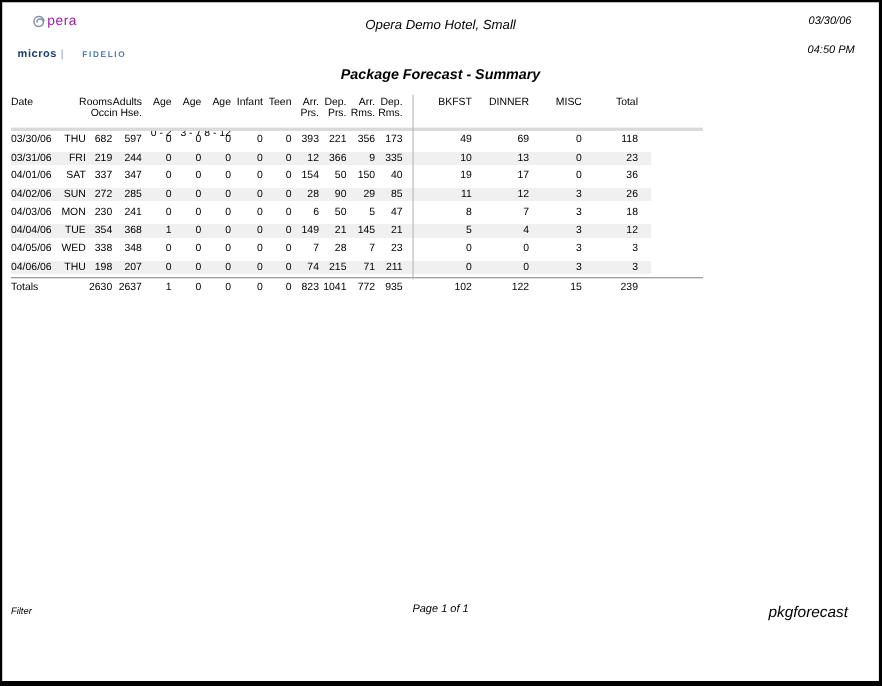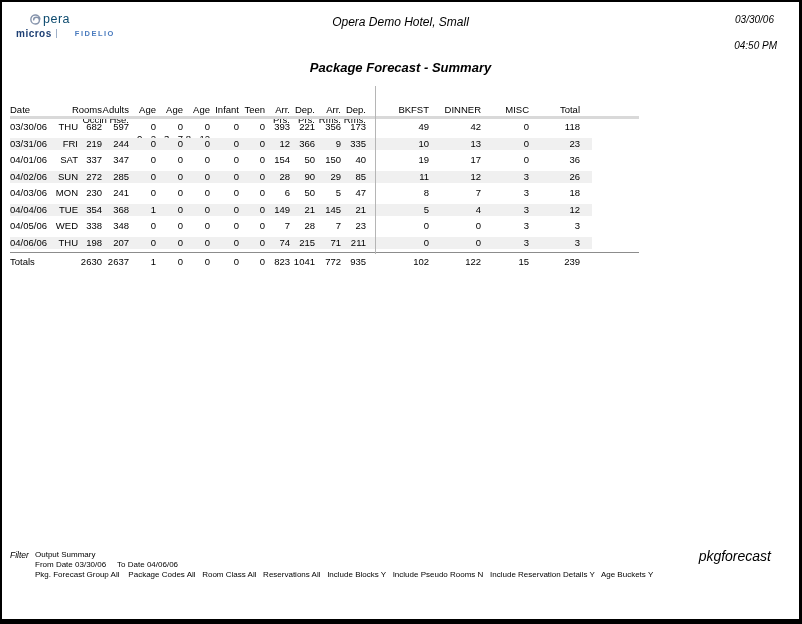"pera" .logo-brand { color: #0c4a6e -> #a21caf }
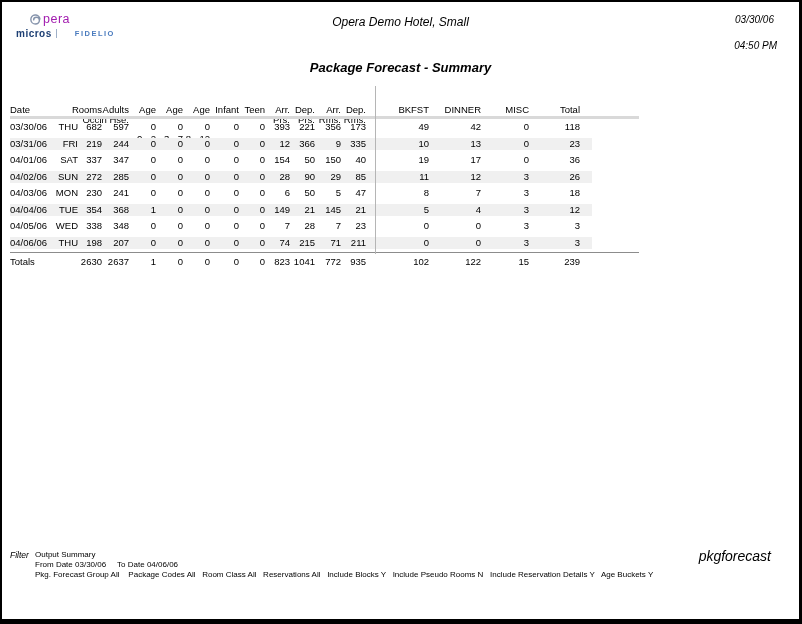"micros" .logo-bottom { margin-top: 2px -> 18px }
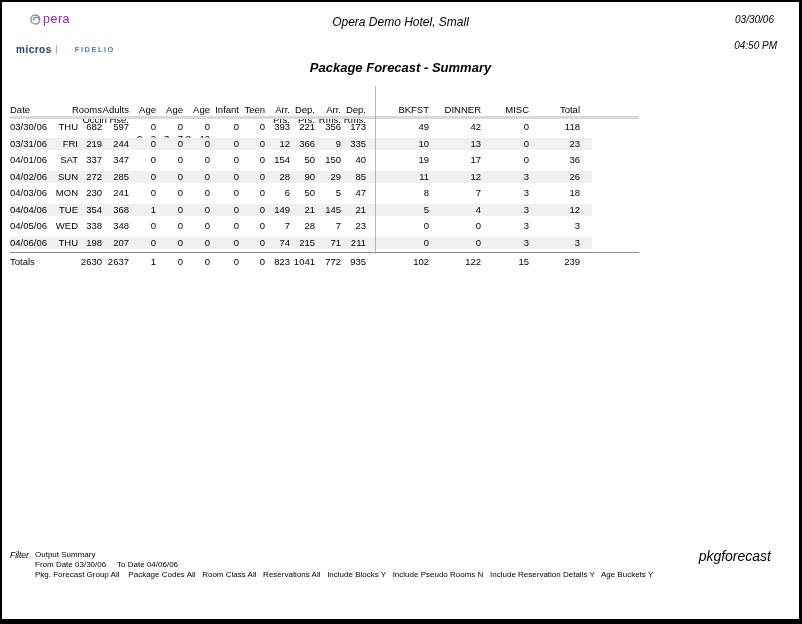"Date" .hcell { top: 17px -> 0 }
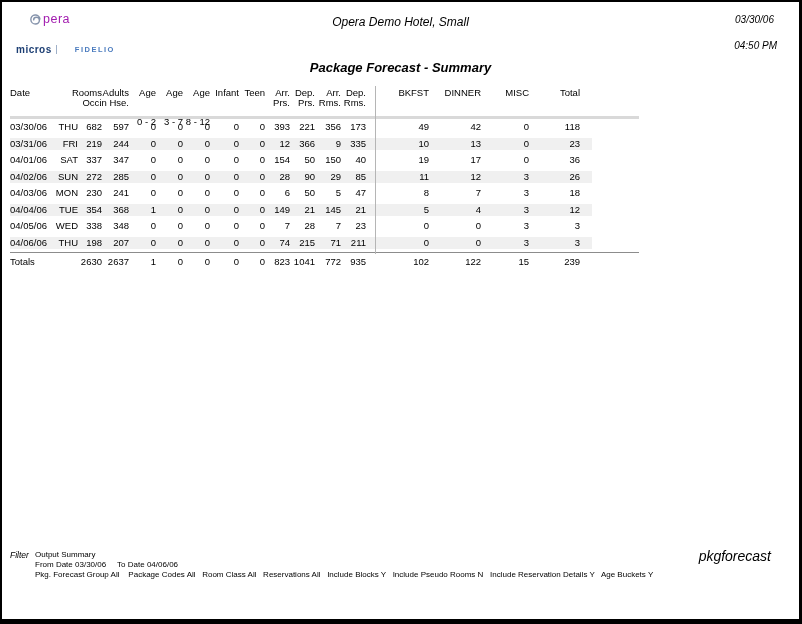"42" div.cell { text: 42 -> 69 }
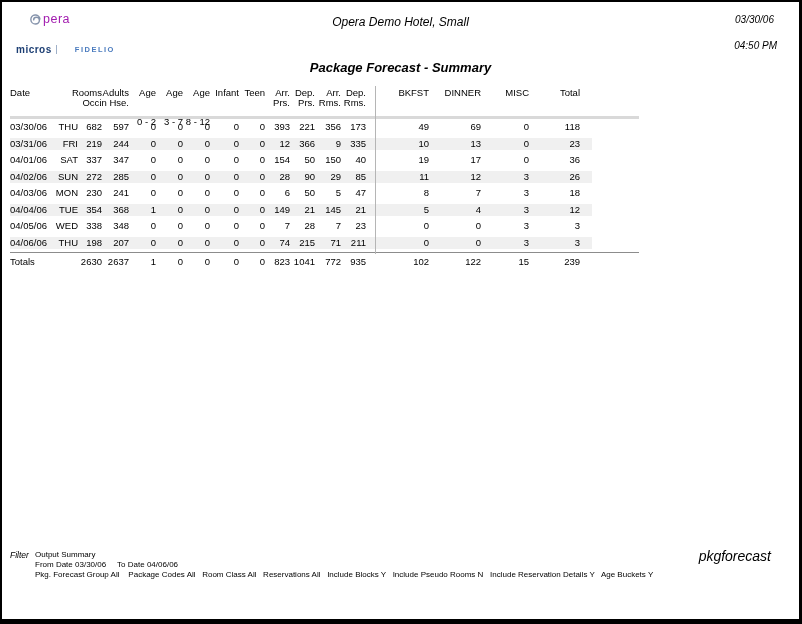"Output Summary" div.footer-lines { html: <div> <div>Output Summary</div> <div>From Date 03/30/06 To Date 04/06/06</div> <div>Pkg. Forecast Group All Package Codes All Room Class All Reservations All Include Blocks Y Include Pseudo Rooms N Include Reservation Details Y Age Buckets Y</div> </div> -> none }
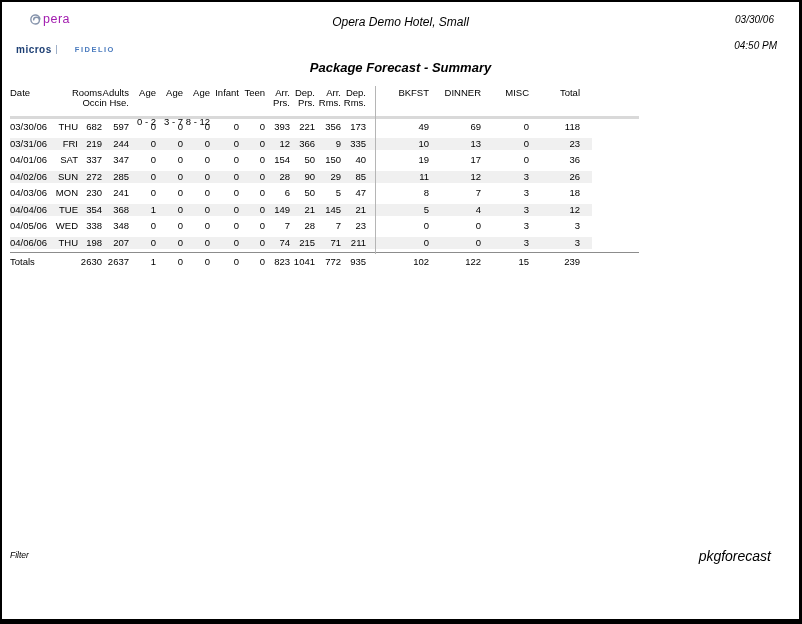"Page 1 of 1" div.page-indicator { html: none -> <div>Page 1 of 1</div> }
